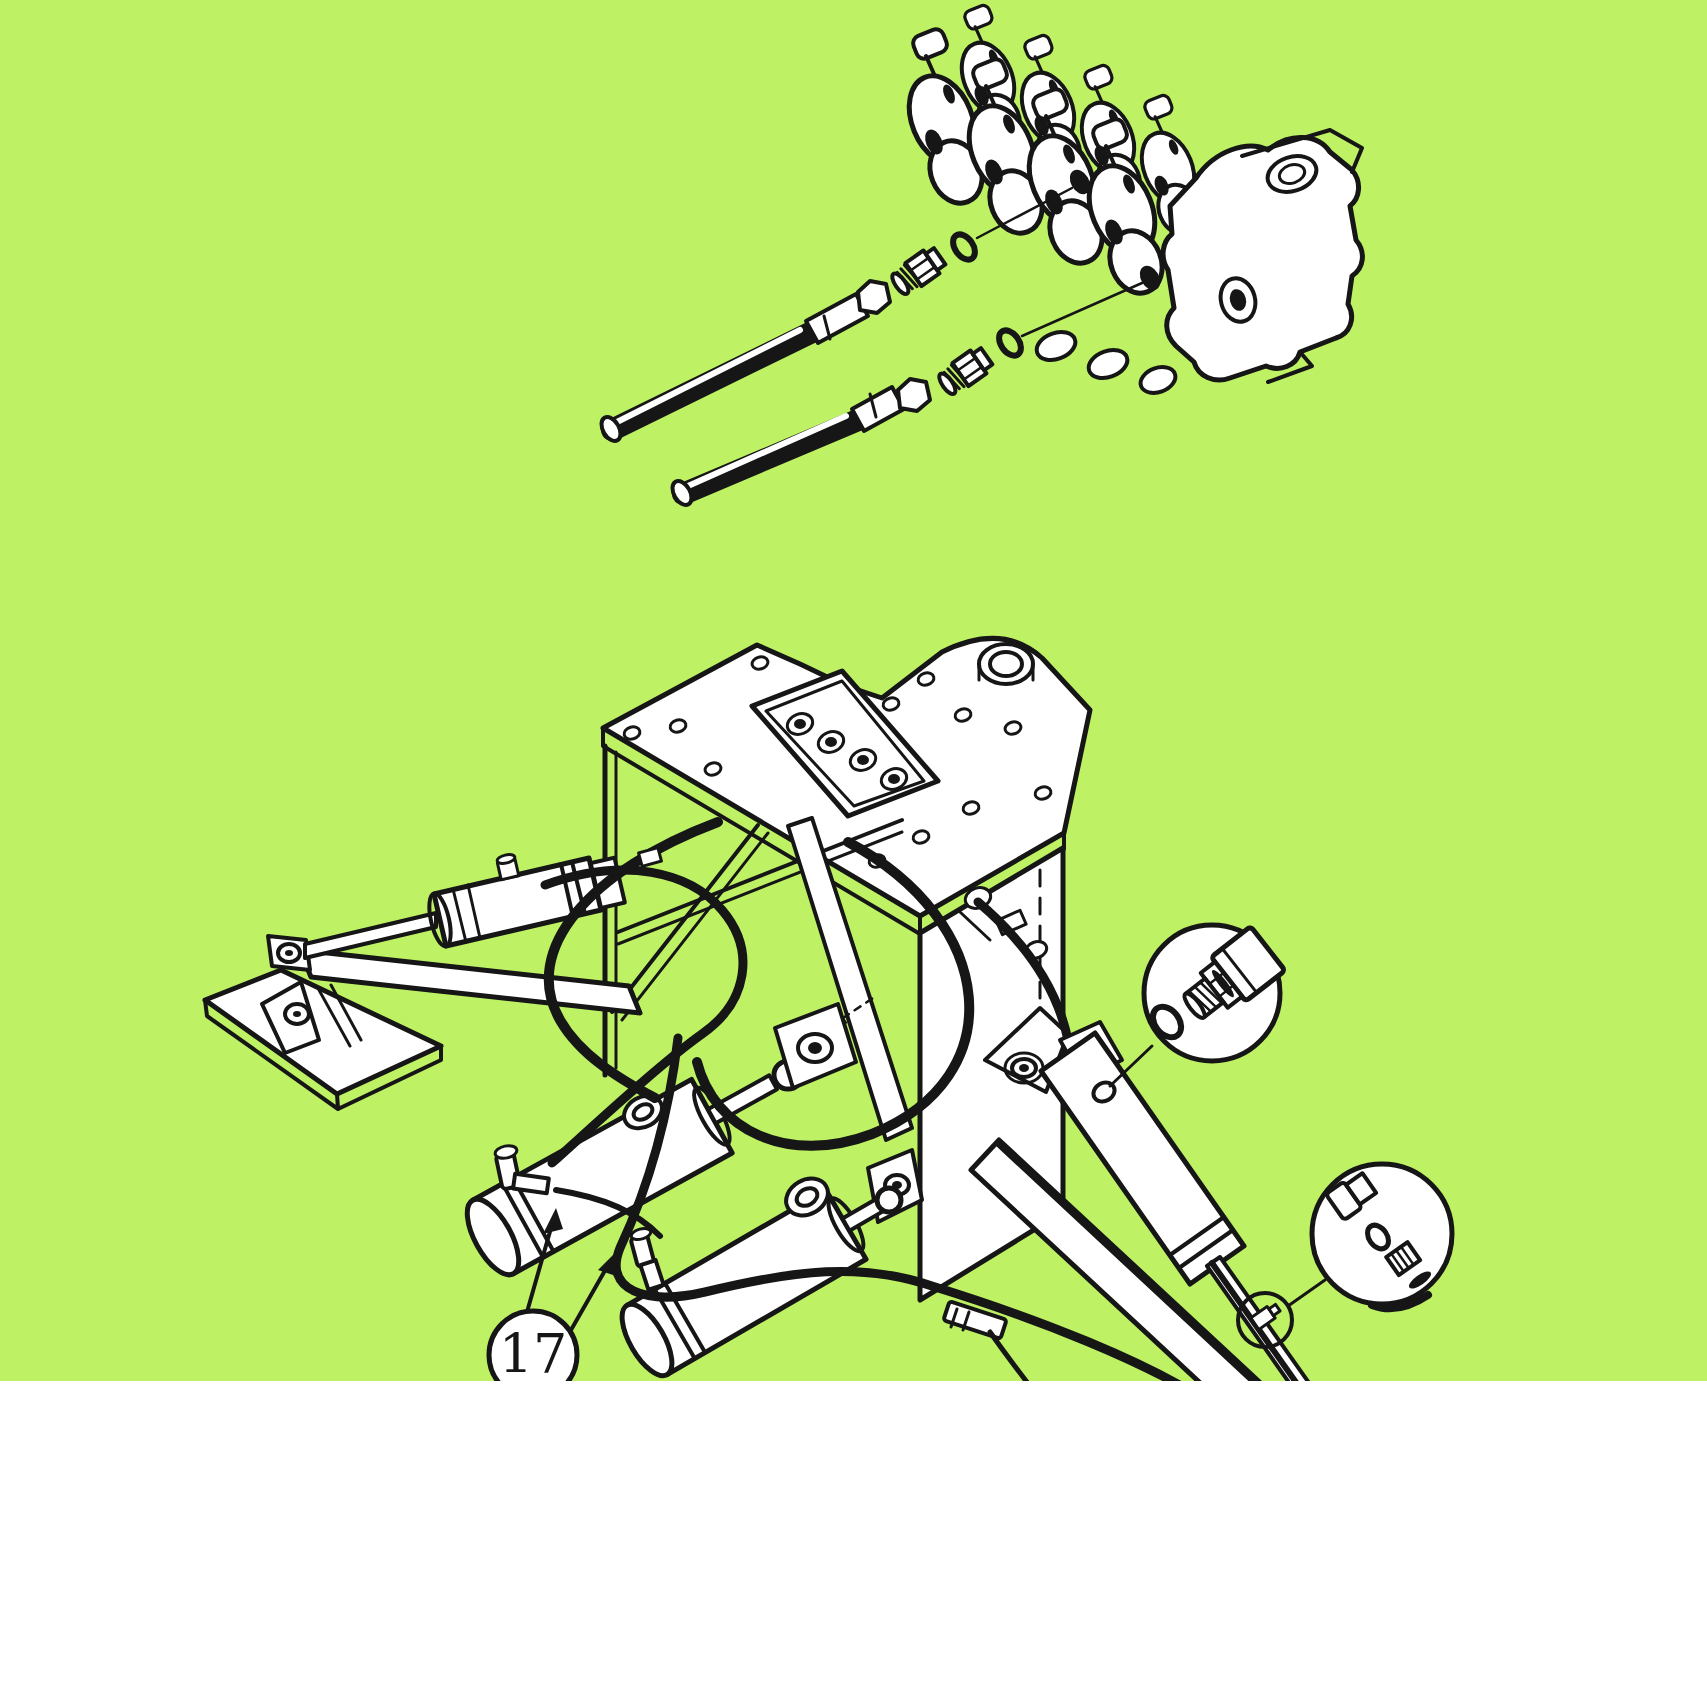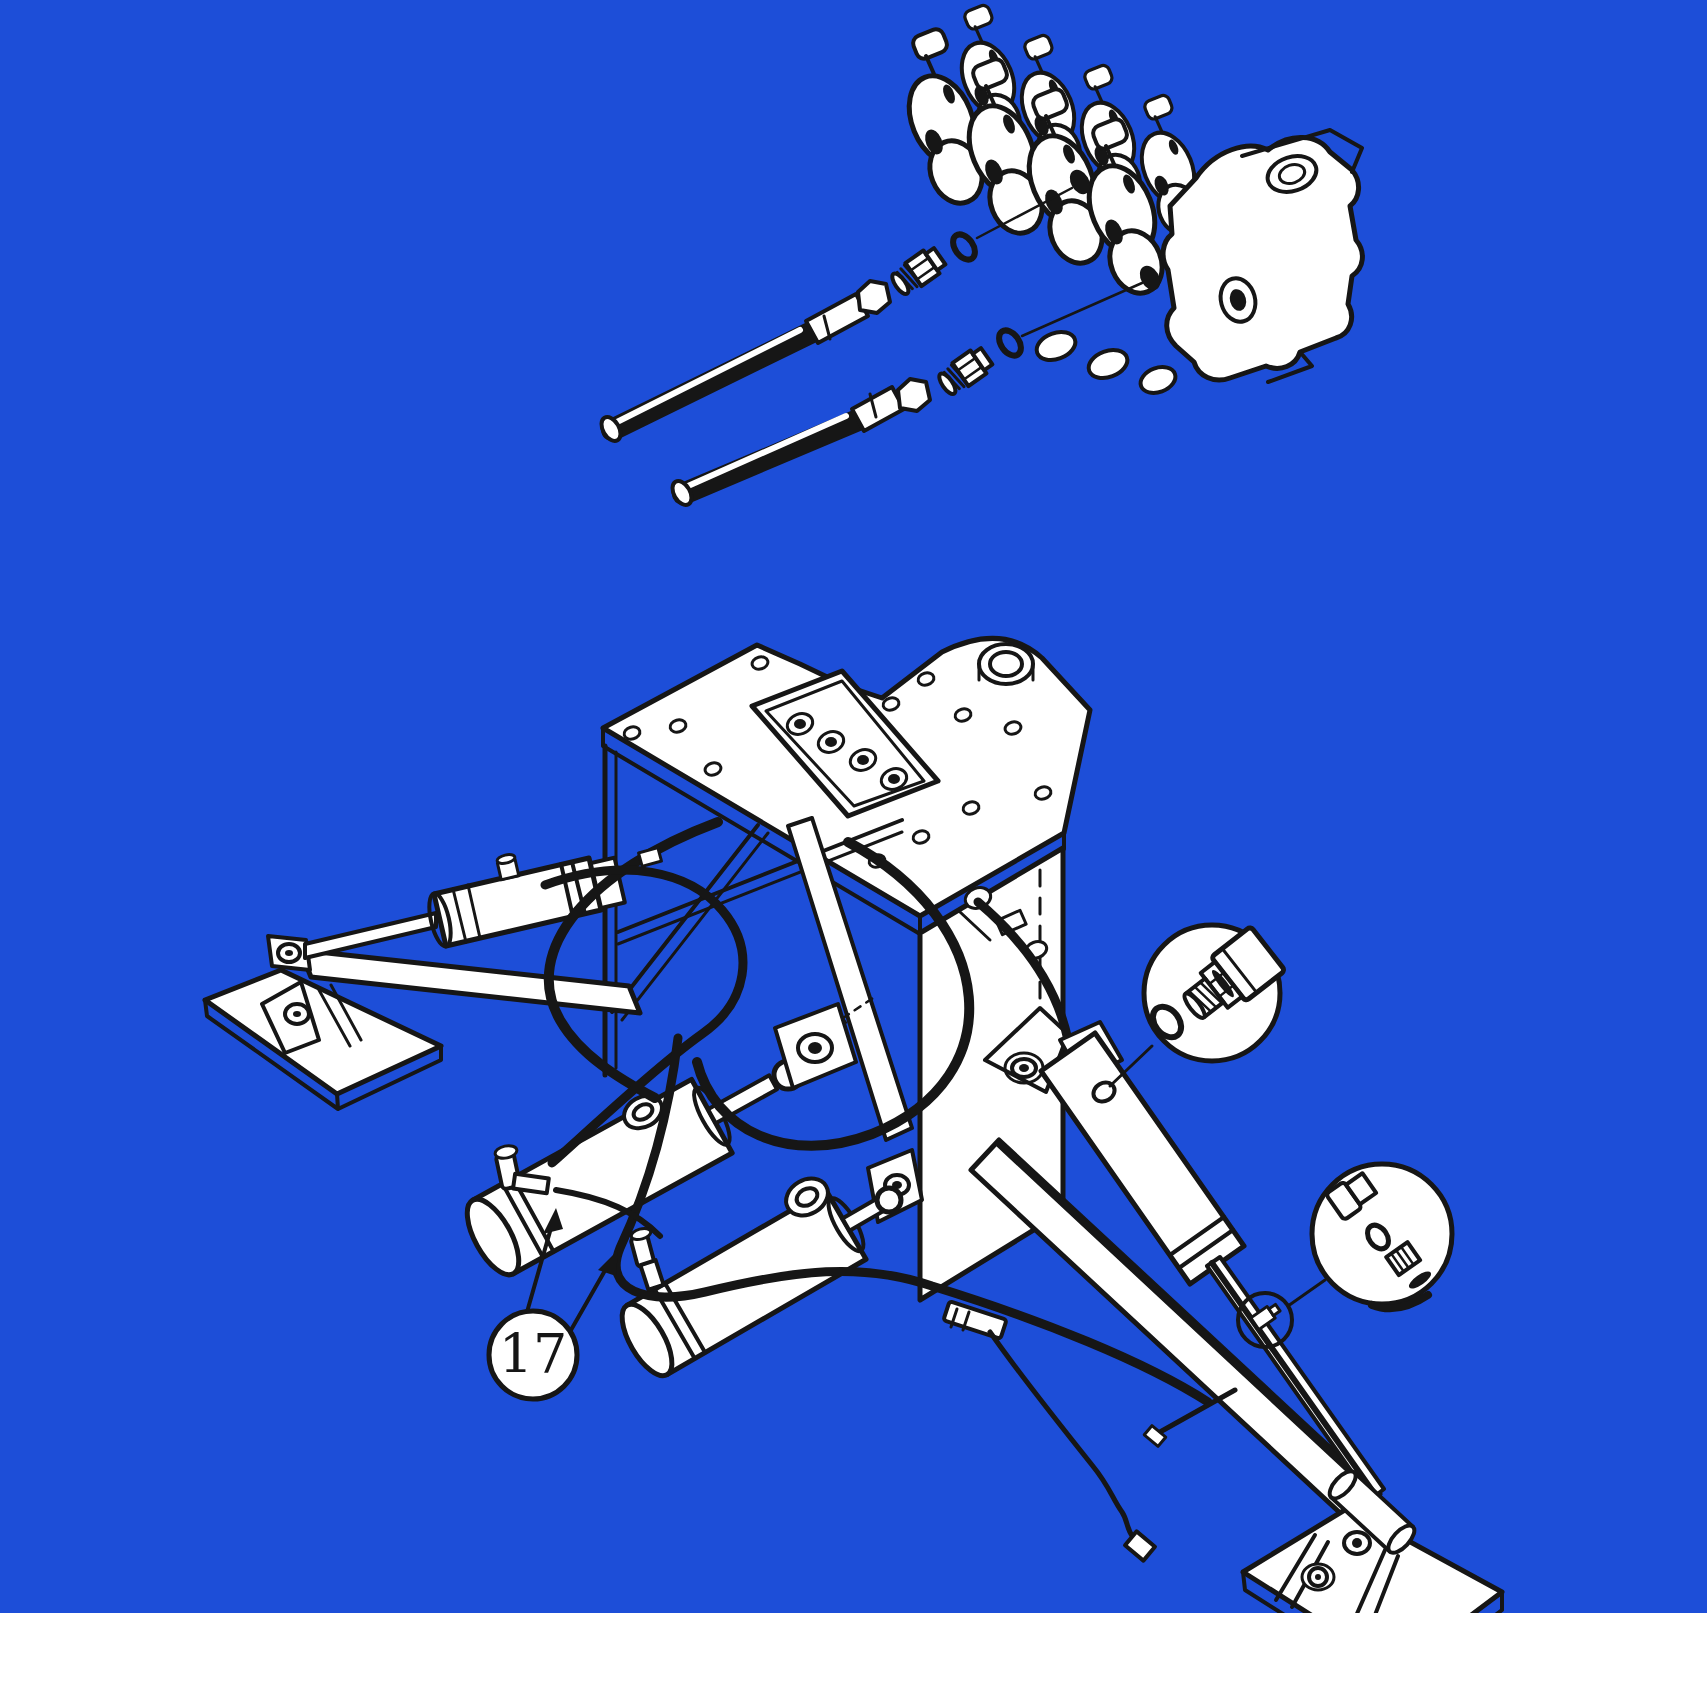"17" .stage { background: #1d4ed8 -> #bef264; height: 1613px -> 1381px }
